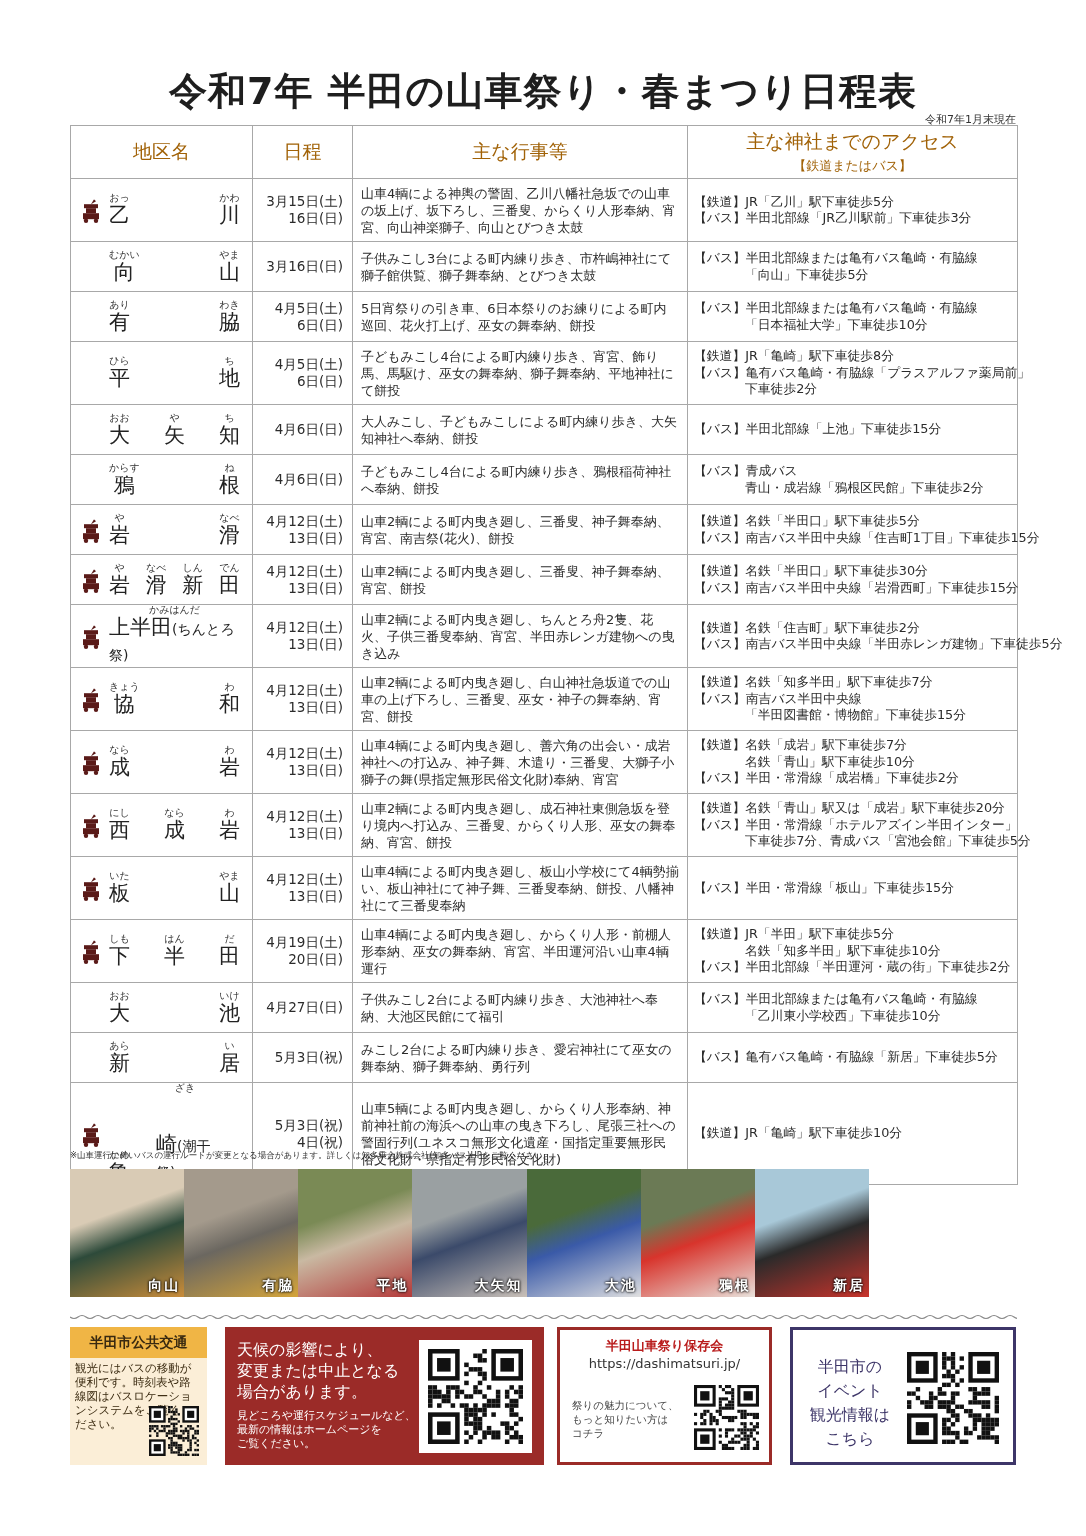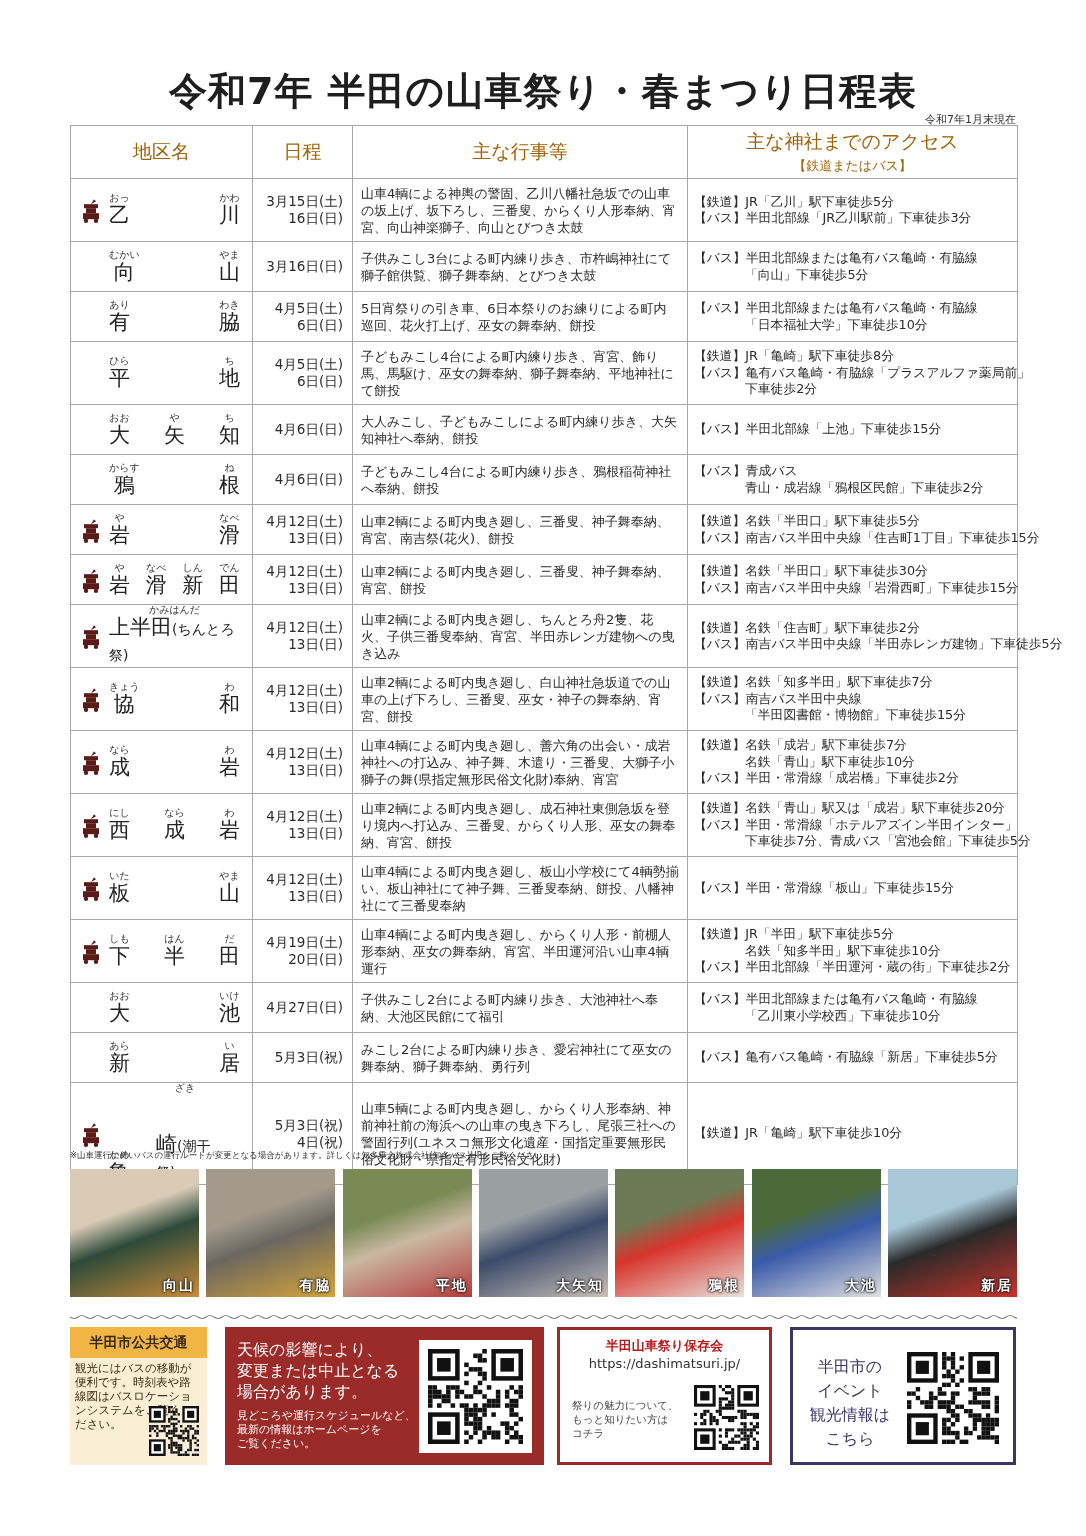"向山" .photos { width: 947px -> 799px }
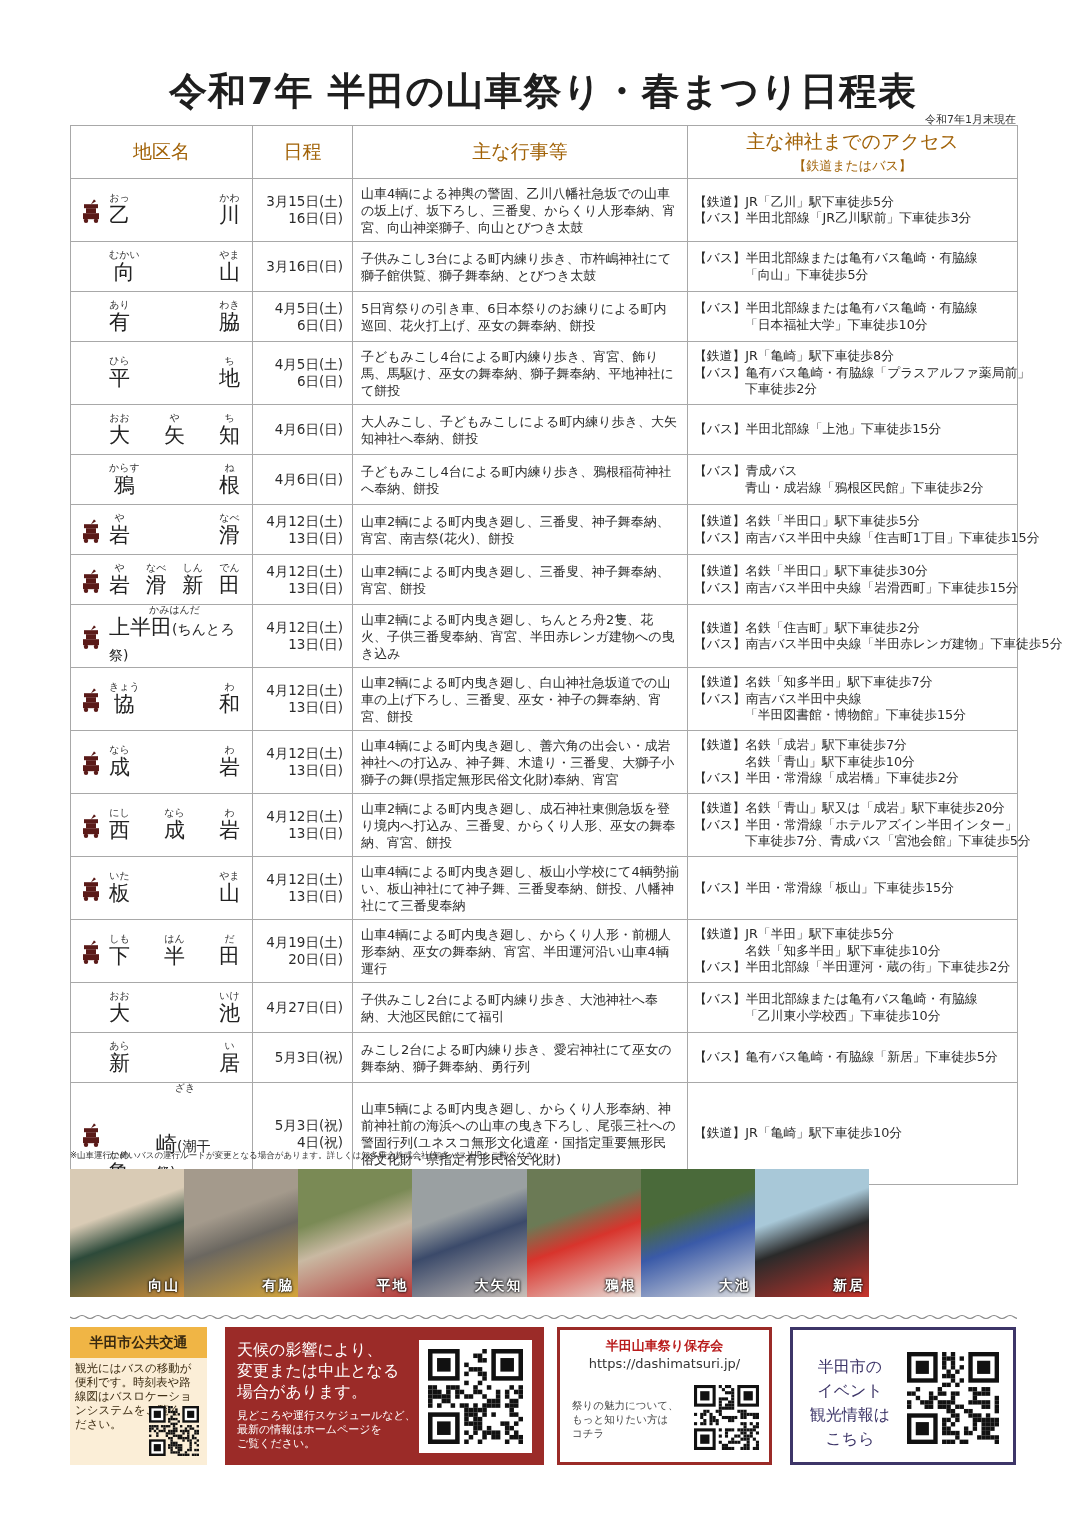"鴉根" div.photo { order: before "大池" -> after "大池" }
